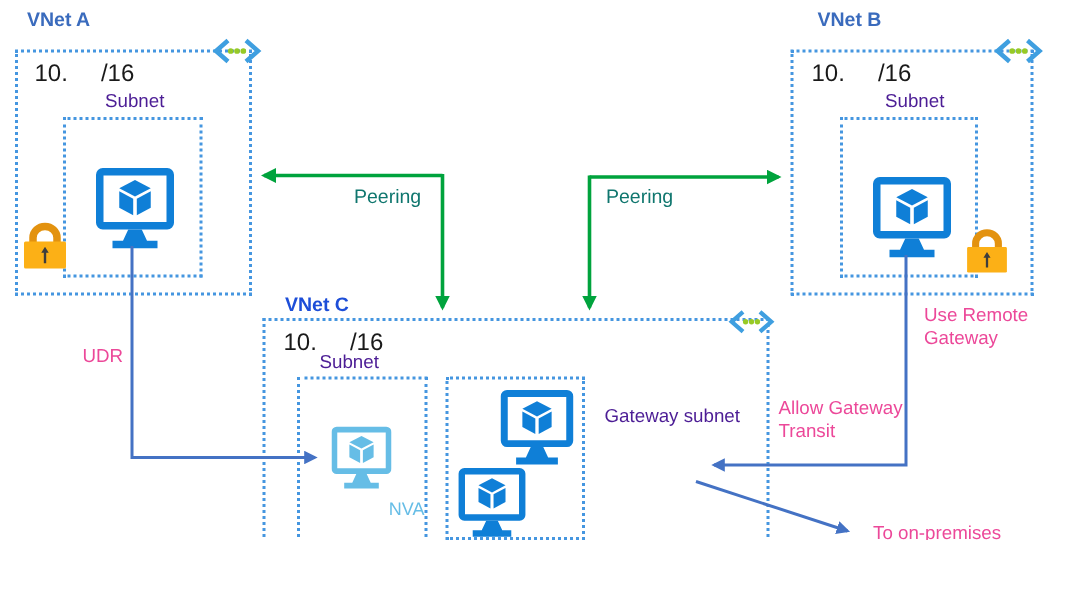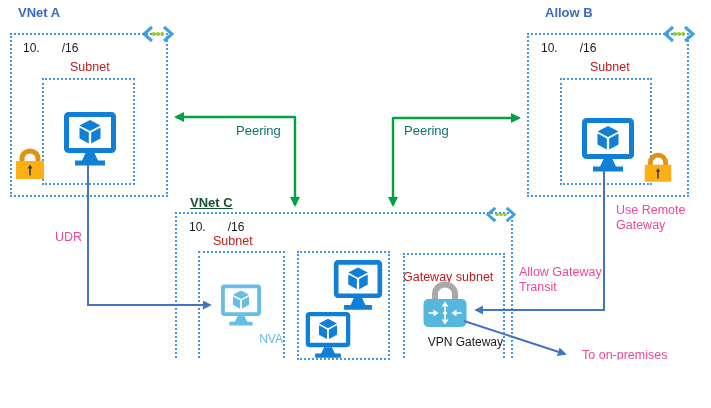"Allow B" div.vnet-title { text: Allow -> VNet }
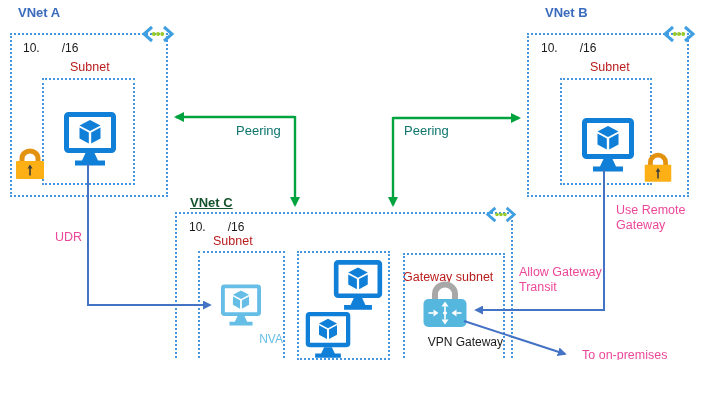"10." .addr { font-size: 12px -> 16px }
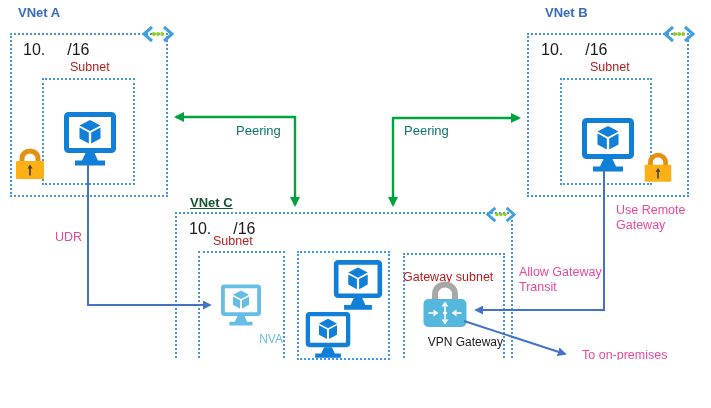"Subnet" .sublabel { color: #b91c1c -> #4c1d95 }
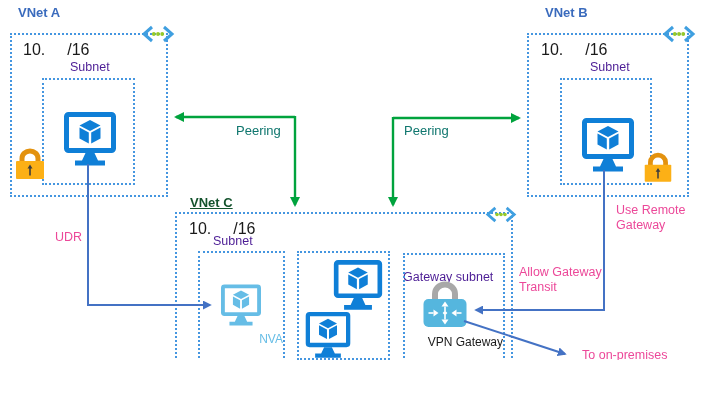"VNet C" .vnet-title.dim { color: #14532d -> #1d4ed8; text-decoration: underline -> none }
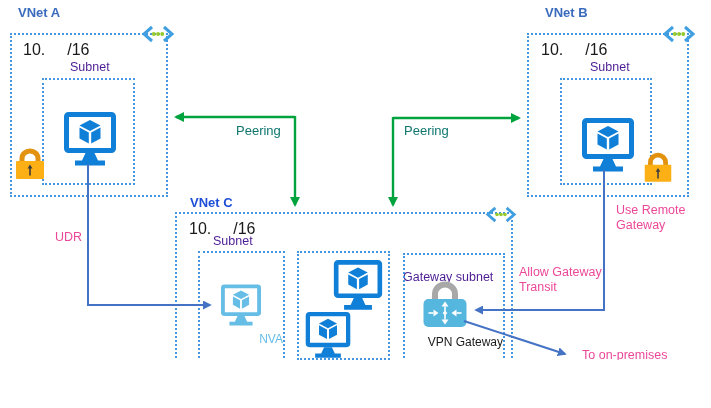"VPN Gateway" div.dotbox { html: <div> <span> <svg> <path></path> <rect></rect> <polygon></polygon> <rect></rect> <polygon></polygon> <rect></rect> <rect></rect> <polygon></polygon> <rect></rect> <polygon></polygon> <polygon></polygon> </svg> </span> <div>VPN Gateway</div> </div> -> none }
